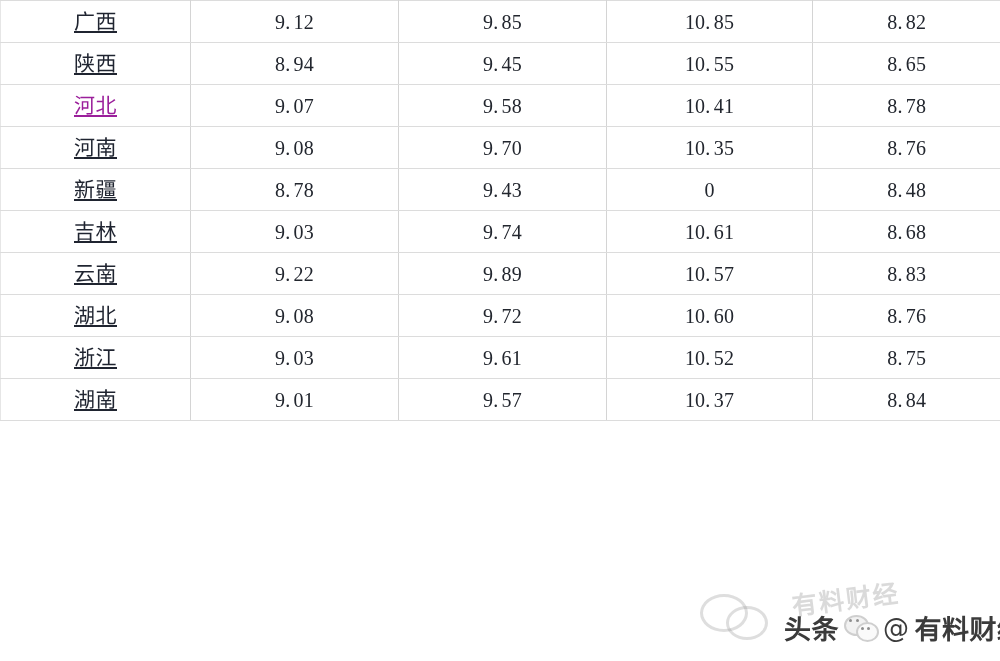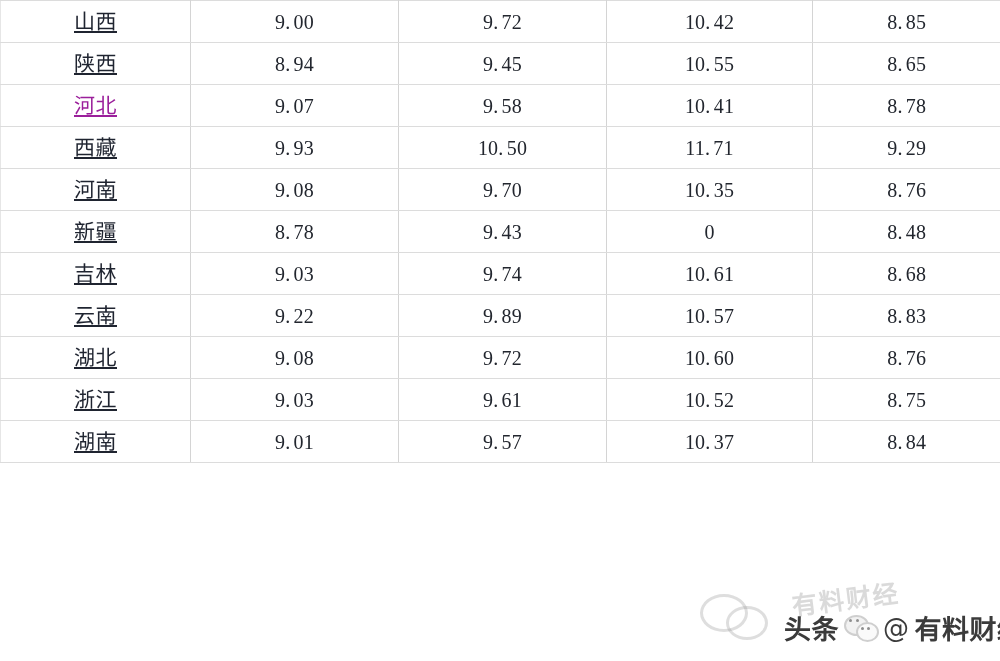"广西" tr { html: none -> <tr> <td><span>广西</span></td> <td><span>9<span>.</span>12</span></td> <td><span>9<span>.</span>85</span></td> <td><span>10<span>.</span>85</span></td> <td><span>8<span>.</span>82</span></td> </tr> }
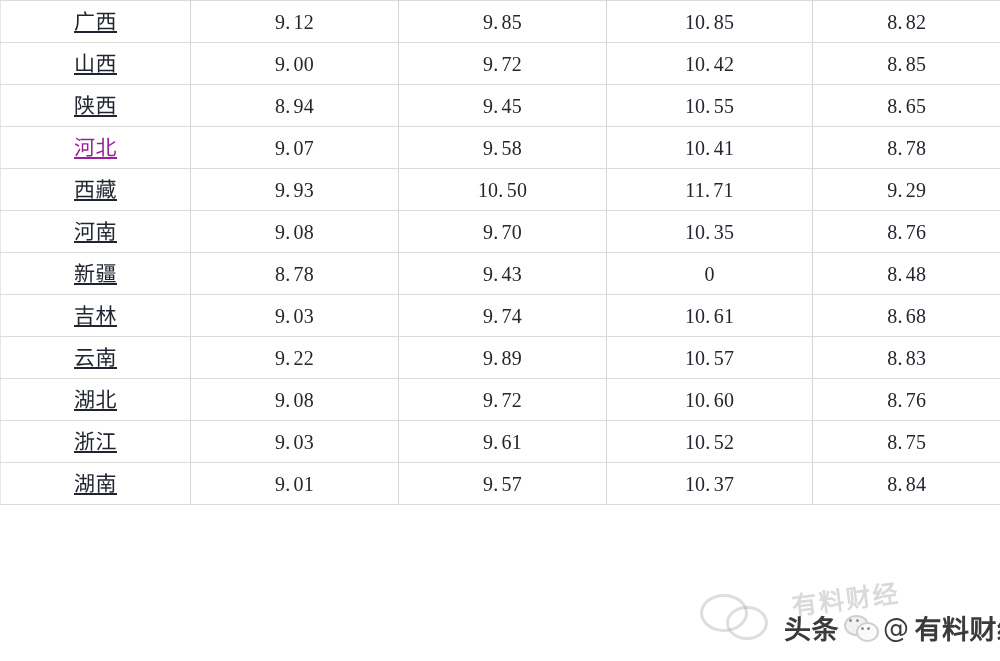"山西" tr { html: <tr> <td><span>山西</span></td> <td><span>9<span>.</span>00</span></td> <td><span>9<span>.</span>72</span></td> <td><span>10<span>.</span>42</span></td> <td><span>8<span>.</span>85</span></td> </tr> -> none }
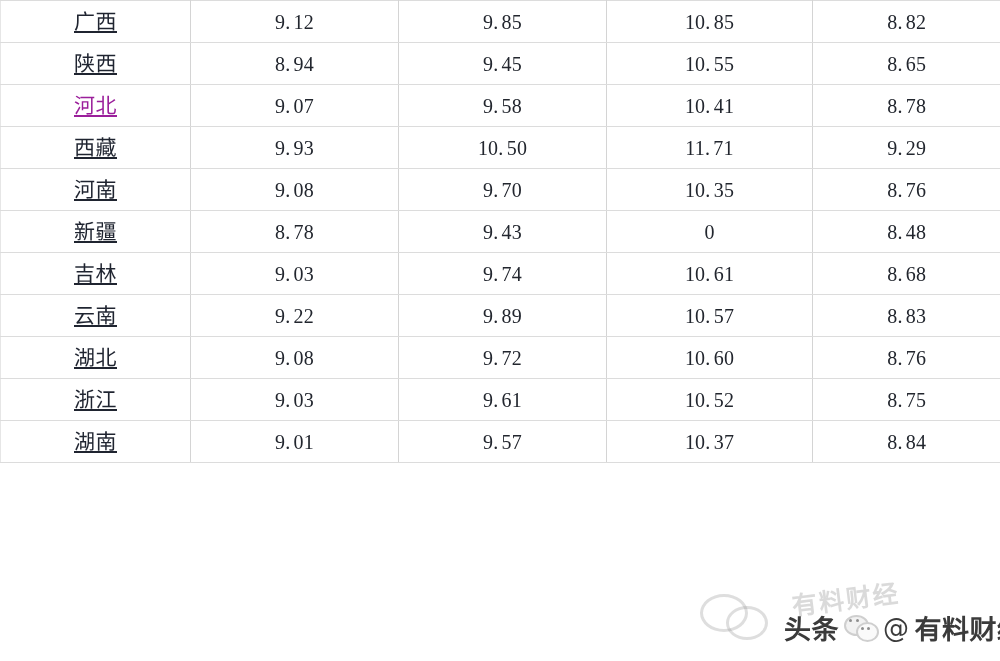"西藏" tr { html: <tr> <td><span>西藏</span></td> <td><span>9<span>.</span>93</span></td> <td><span>10<span>.</span>50</span></td> <td><span>11<span>.</span>71</span></td> <td><span>9<span>.</span>29</span></td> </tr> -> none }
